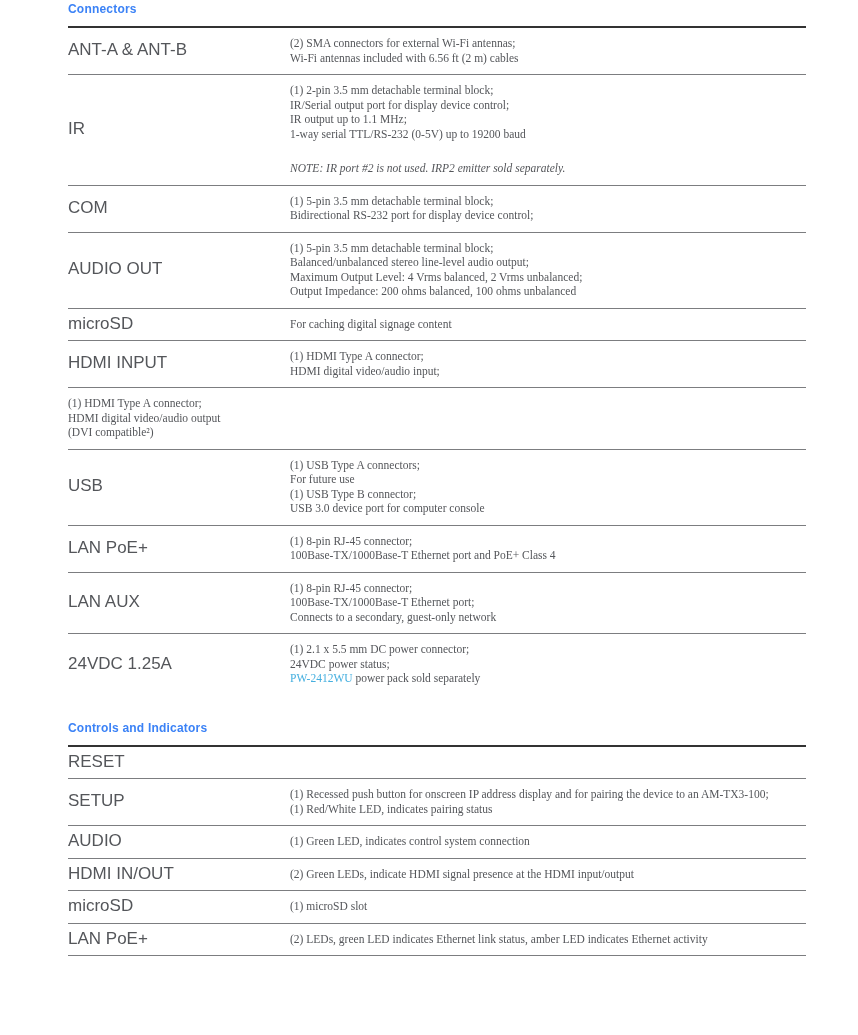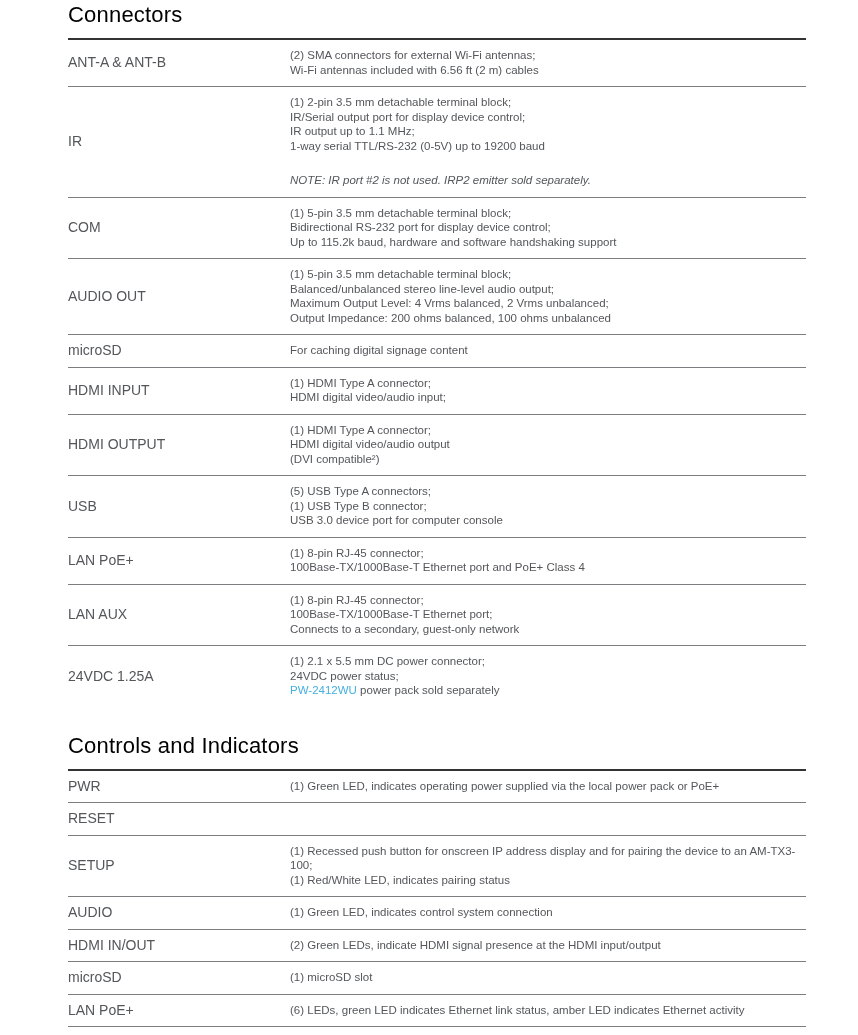"Connectors" .section-title { color: #000000 -> #3b82f6; font-size: 22px -> 12px; font-weight: normal -> bold }
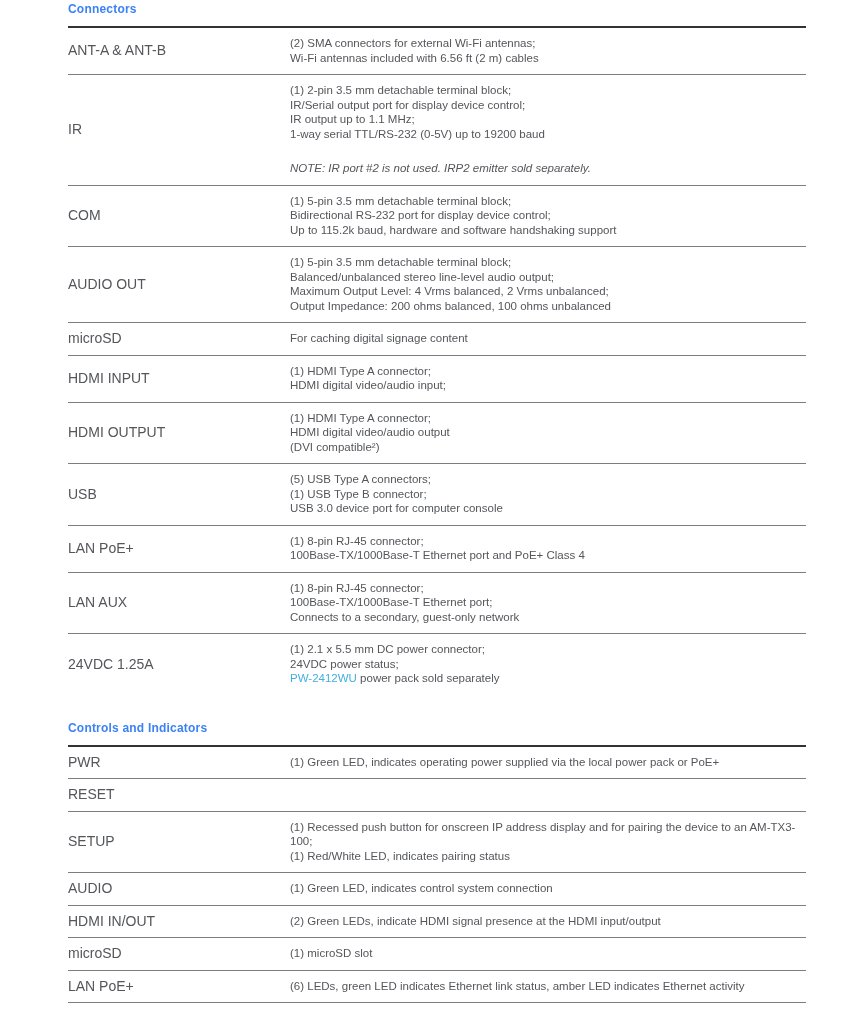"ANT-A & ANT-B" .row-label { font-size: 14px -> 17px }
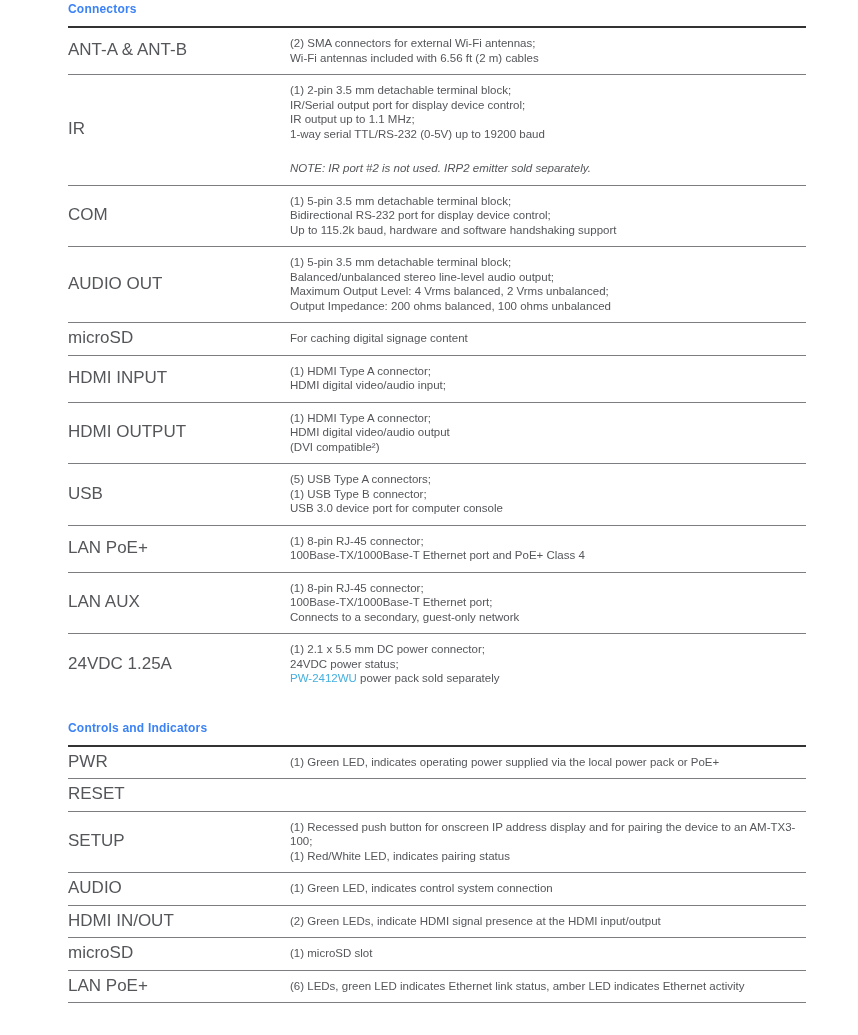"(2) SMA connectors for external" .row-desc { font-family: none -> Liberation Serif, serif }
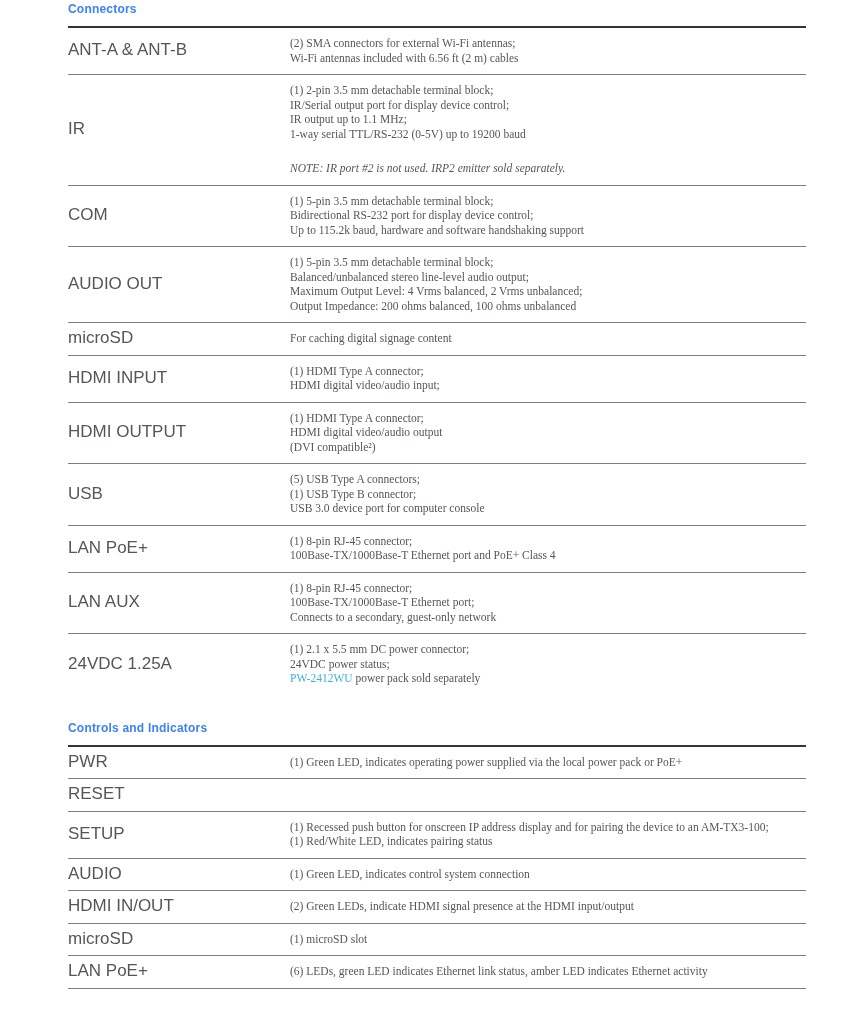"Up to 115.2k baud, hardware" div.desc-line { html: <div>Up to 115.2k baud, hardware and software handshaking support</div> -> none }
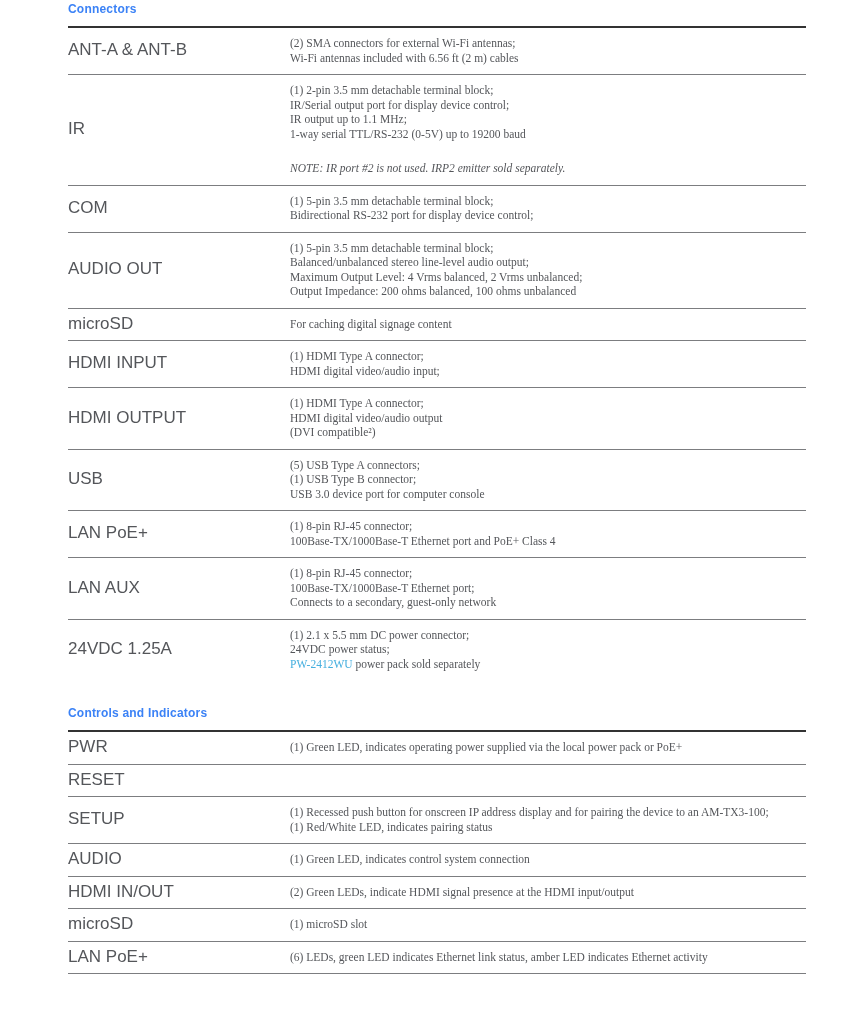"HDMI OUTPUT" div.row-label { html: <div>HDMI OUTPUT</div> -> none }
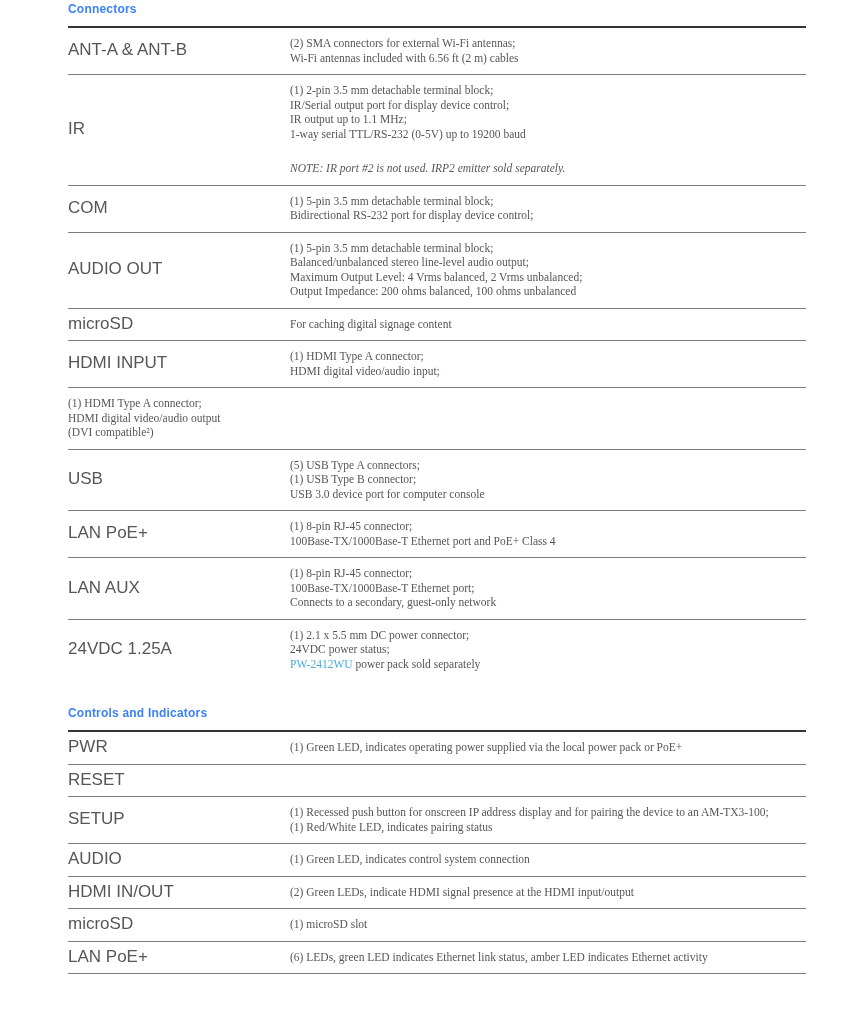"(5) USB Type A connectors;" div.desc-line { text: 5 -> 1 }
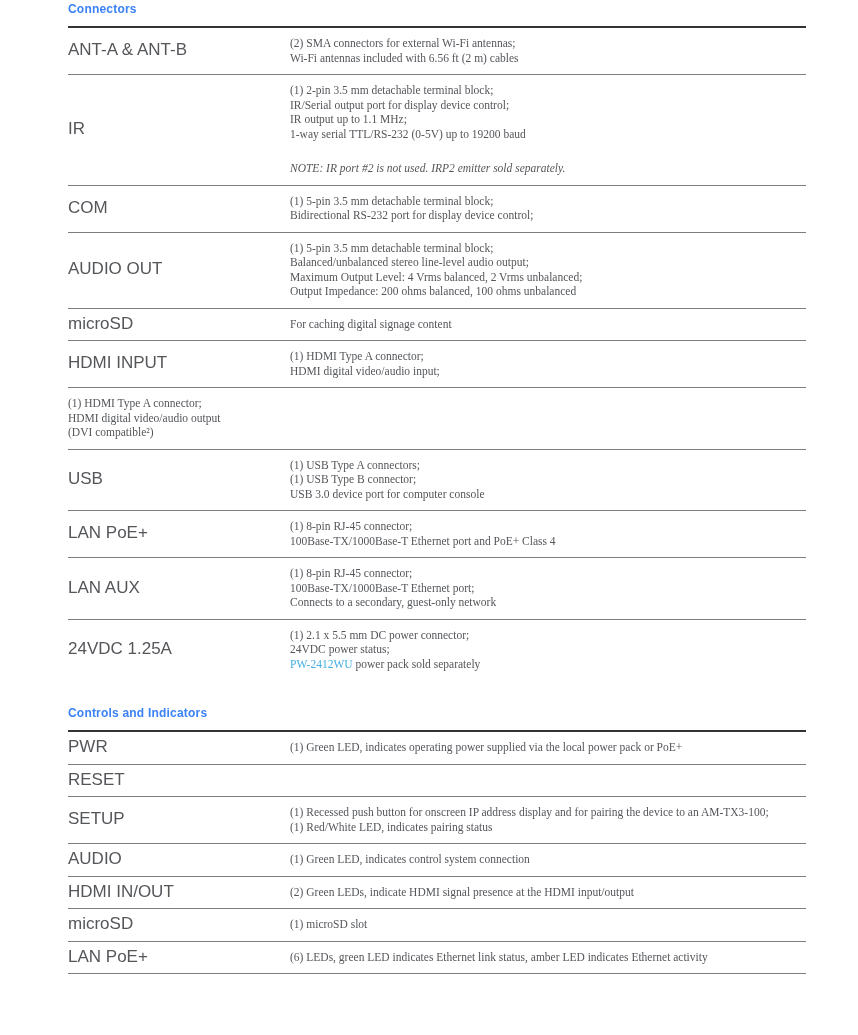"For future use" div.desc-line { html: none -> <div>For future use</div> }
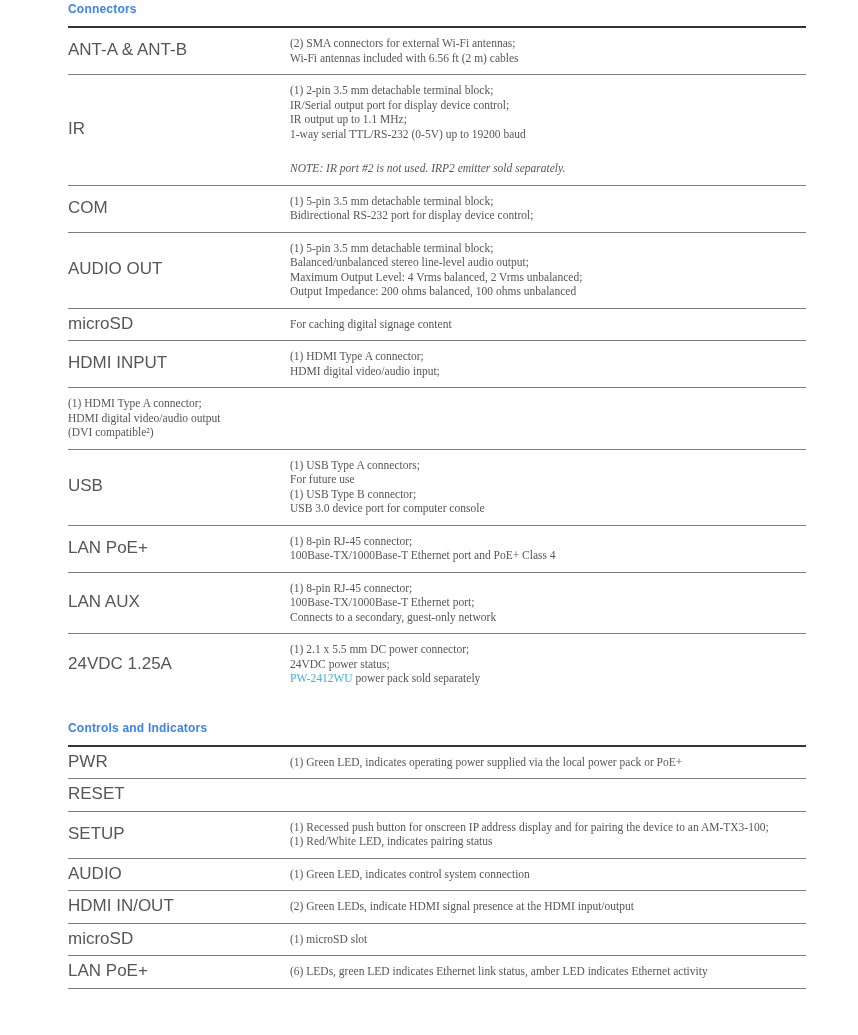"PWR" div.spec-row { html: <div> <div>PWR</div> <div> <div>(1) Green LED, indicates operating power supplied via the local power pack or PoE+</div> </div> </div> -> none }
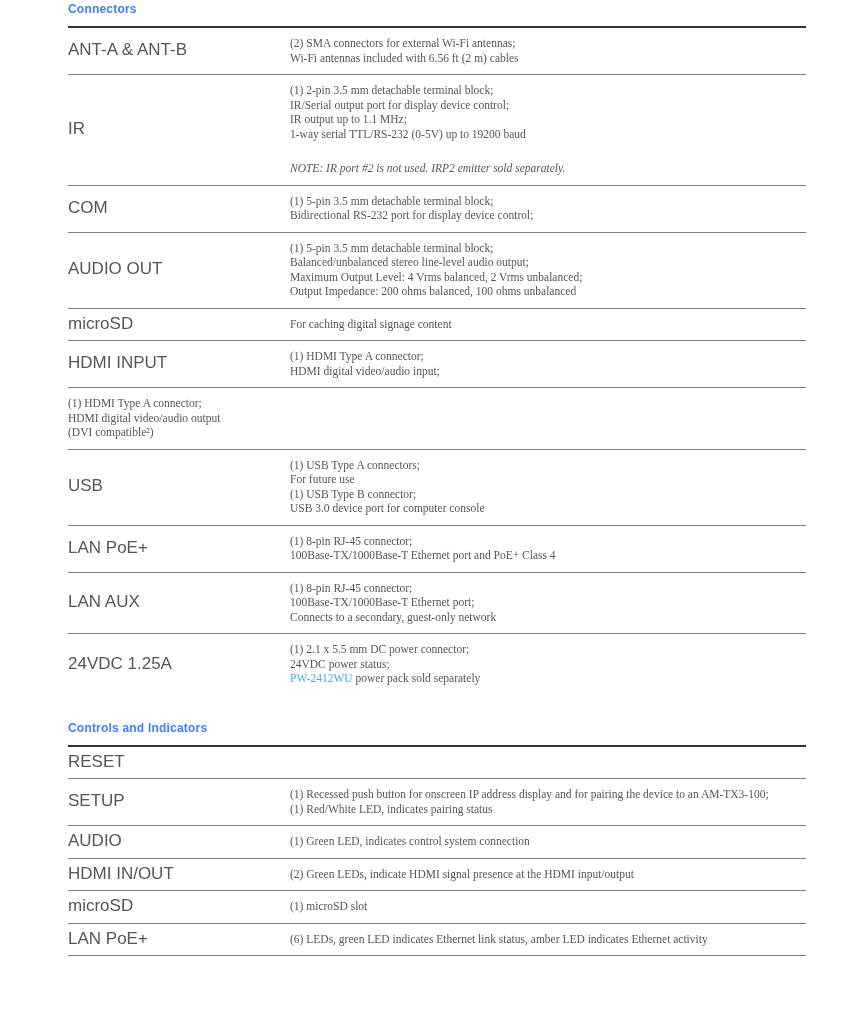"(6) LEDs, green LED indicates" div.desc-line { text: 6 -> 2 }
